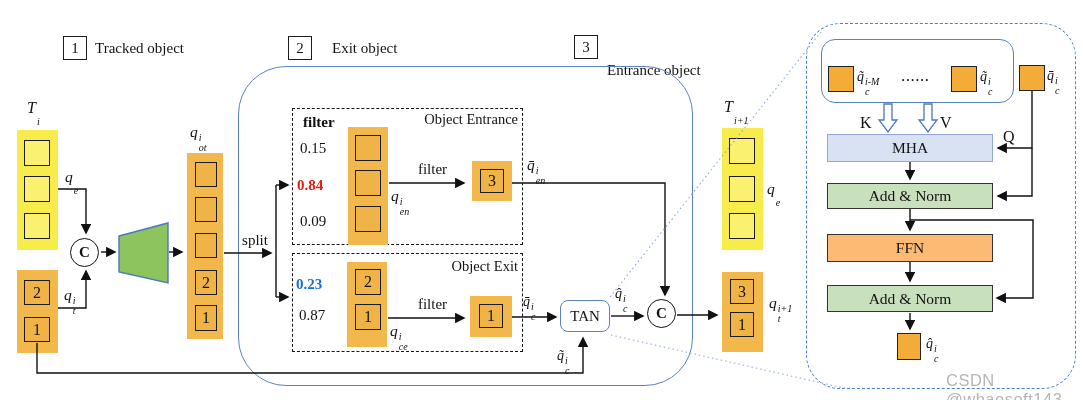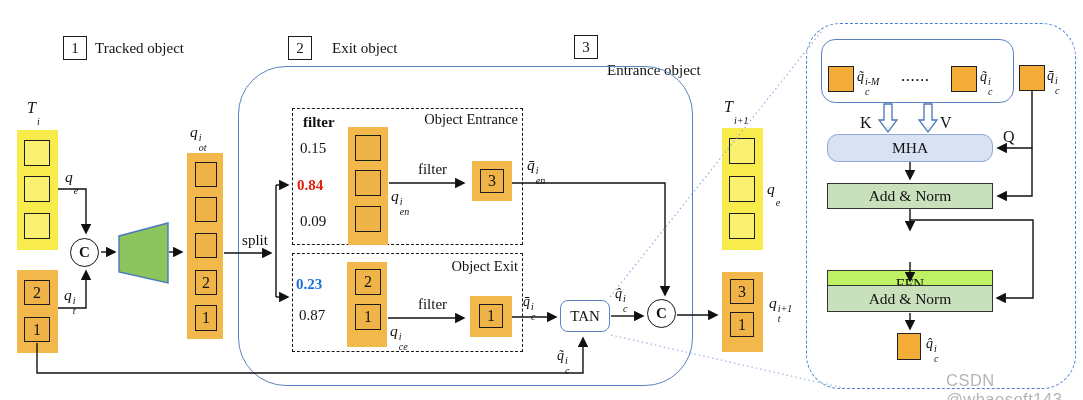"MHA" div.block { border-radius: 11px -> none }
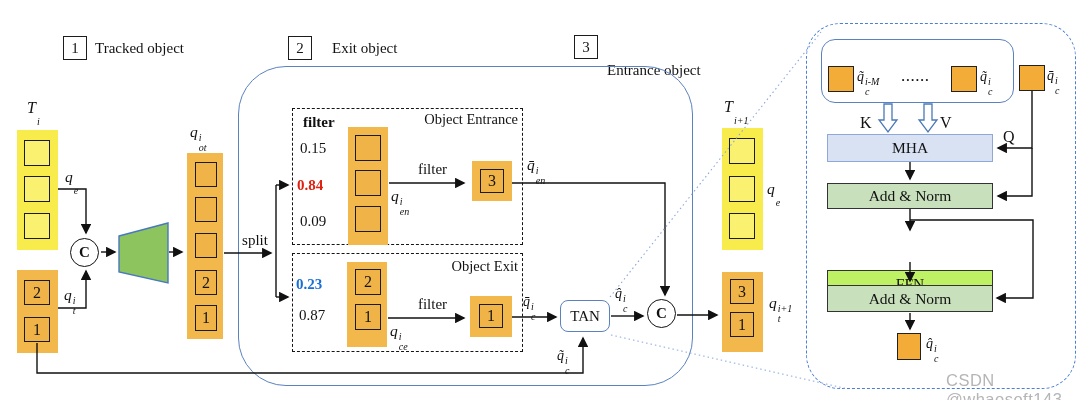"FFN" div.block { background: #bef264 -> #fdba74; margin-top: 36px -> none }
